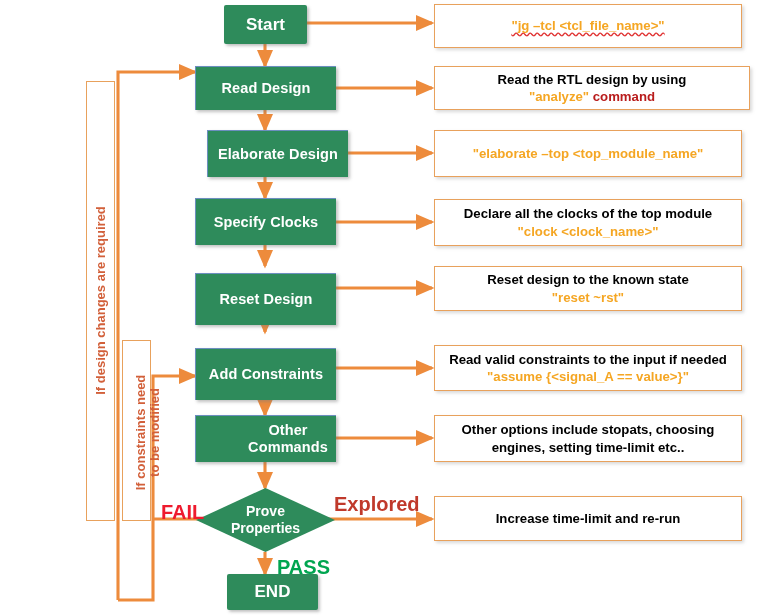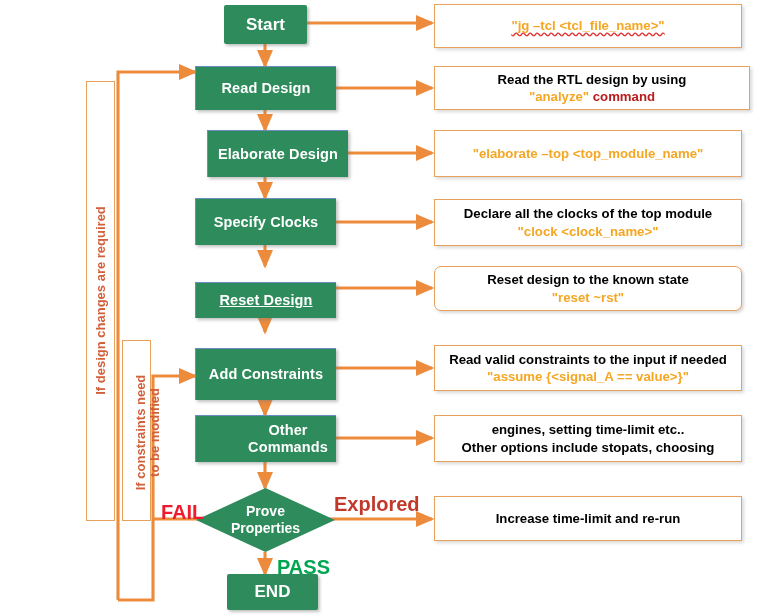"Reset design to the known" div.desc-box { border-radius: 7px -> none }
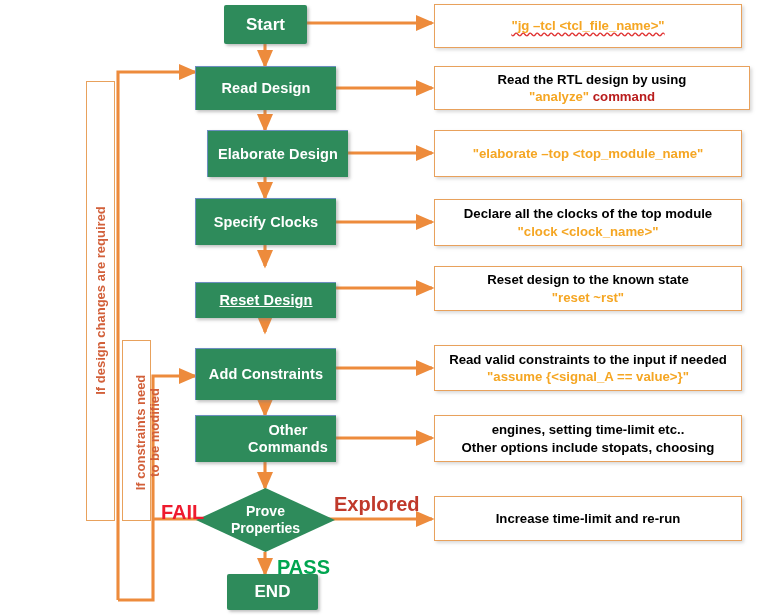"Reset Design" div.node { height: 36px -> 52px; text-decoration: underline -> none; top: 282px -> 273px }
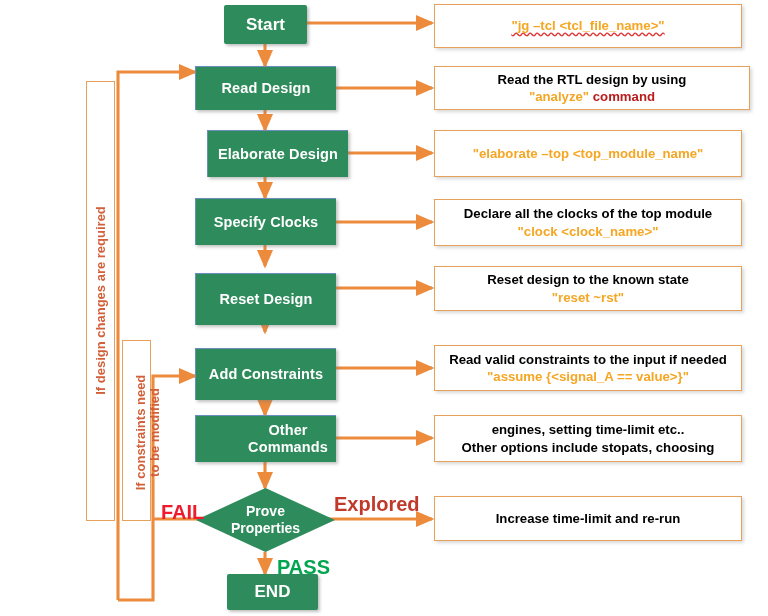"engines, setting time-limit etc.." div.desc-line1 { order: before "Other options include stopats, choosing" -> after "Other options include stopats, choosing" }
